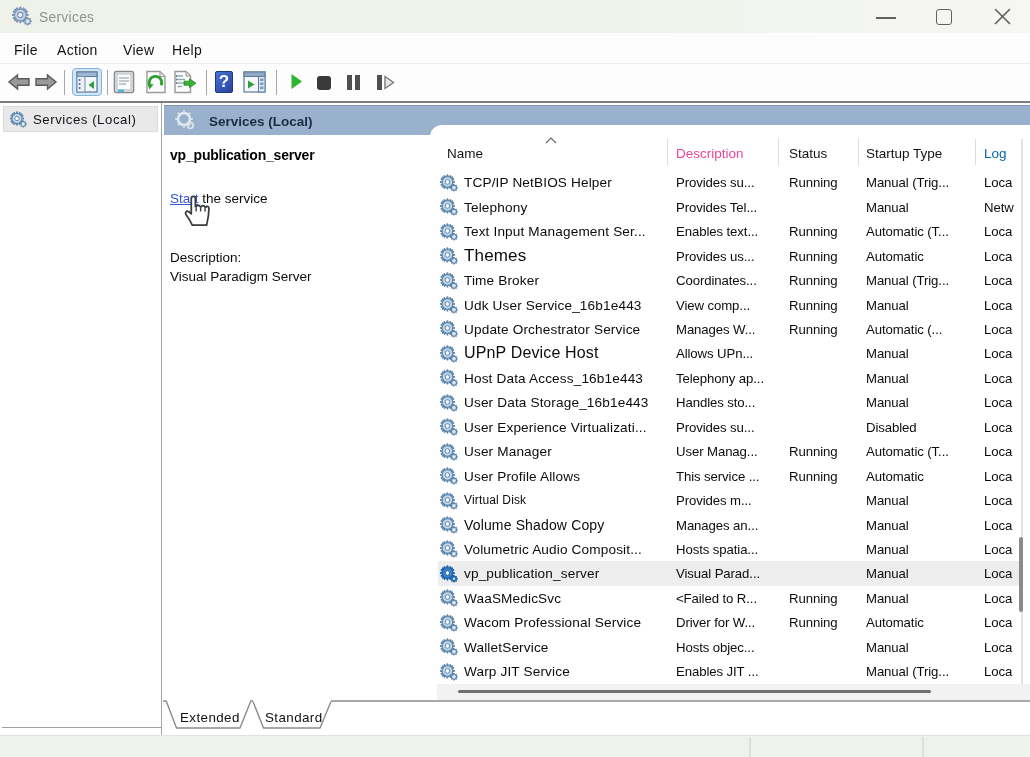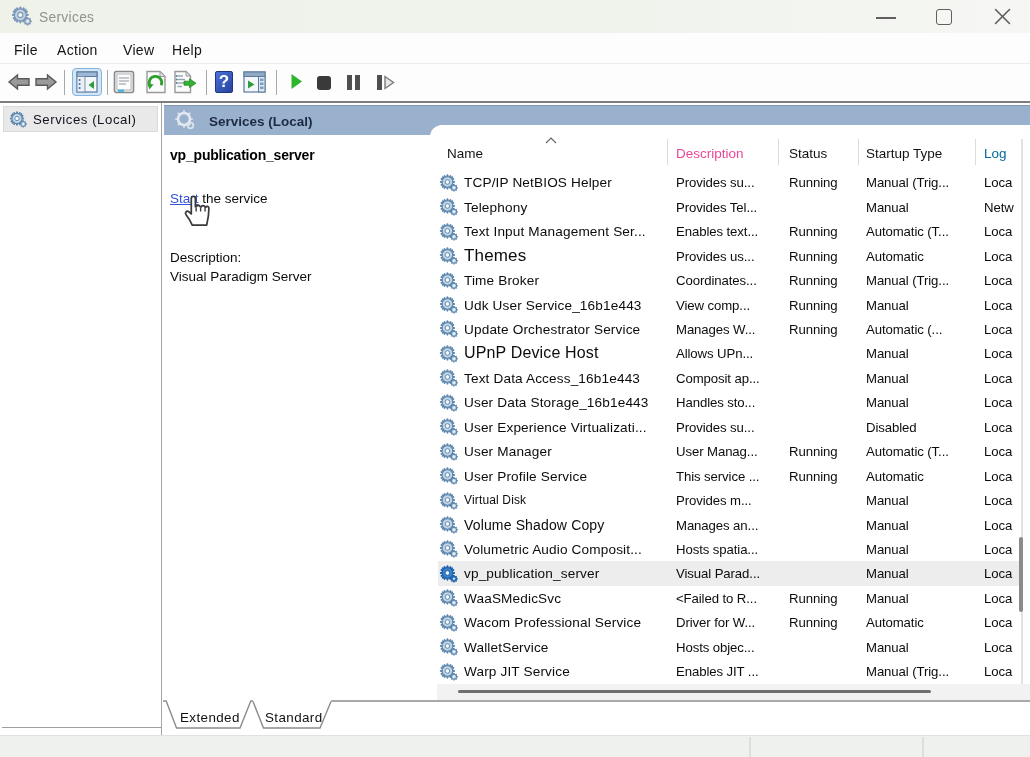"Text Data Access_16b1e443" div.ct { text: Text -> Host }
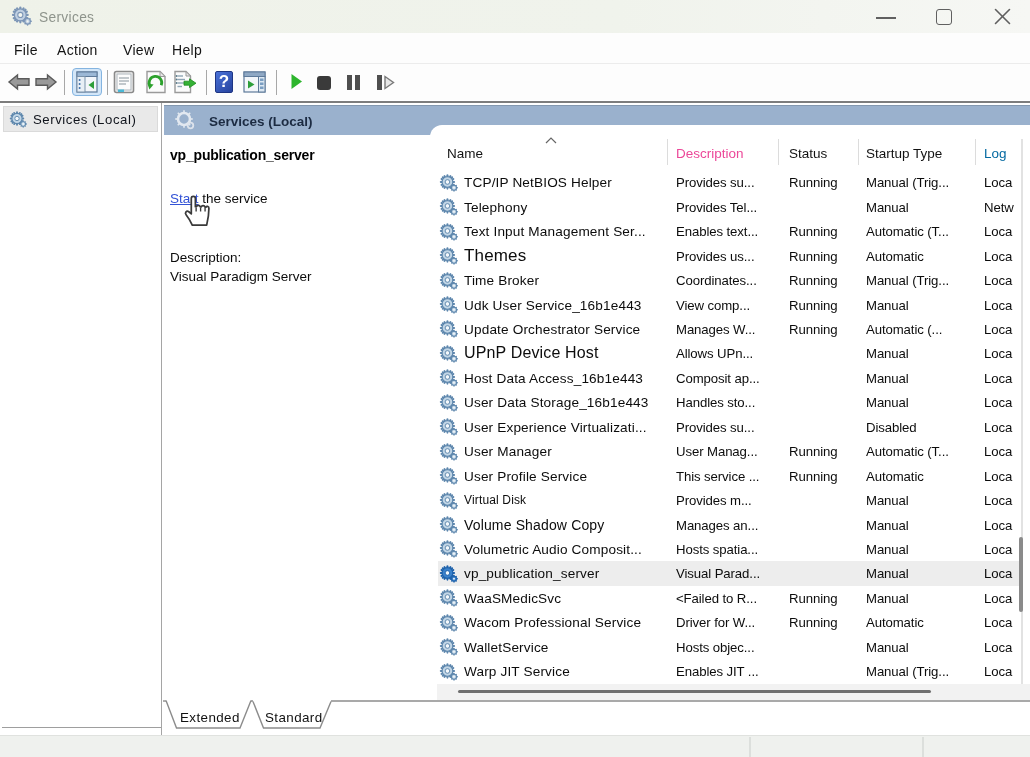"Composit ap..." div.ct { text: Composit -> Telephony }
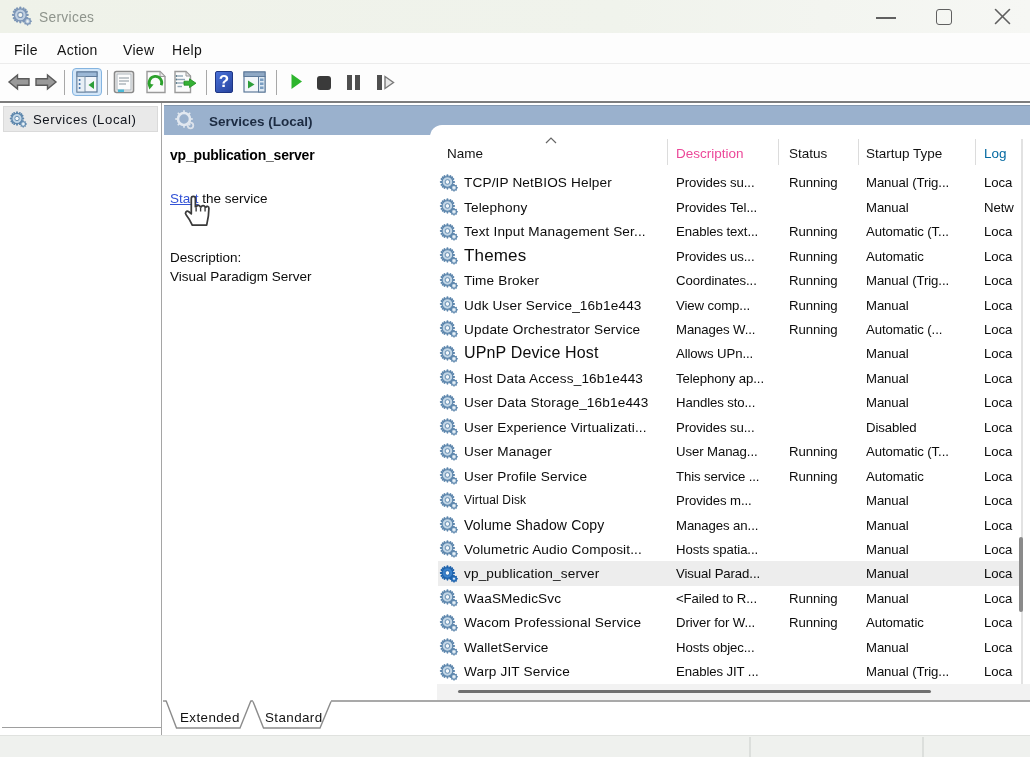"User Profile Service" div.ct { text: Service -> Allows }
